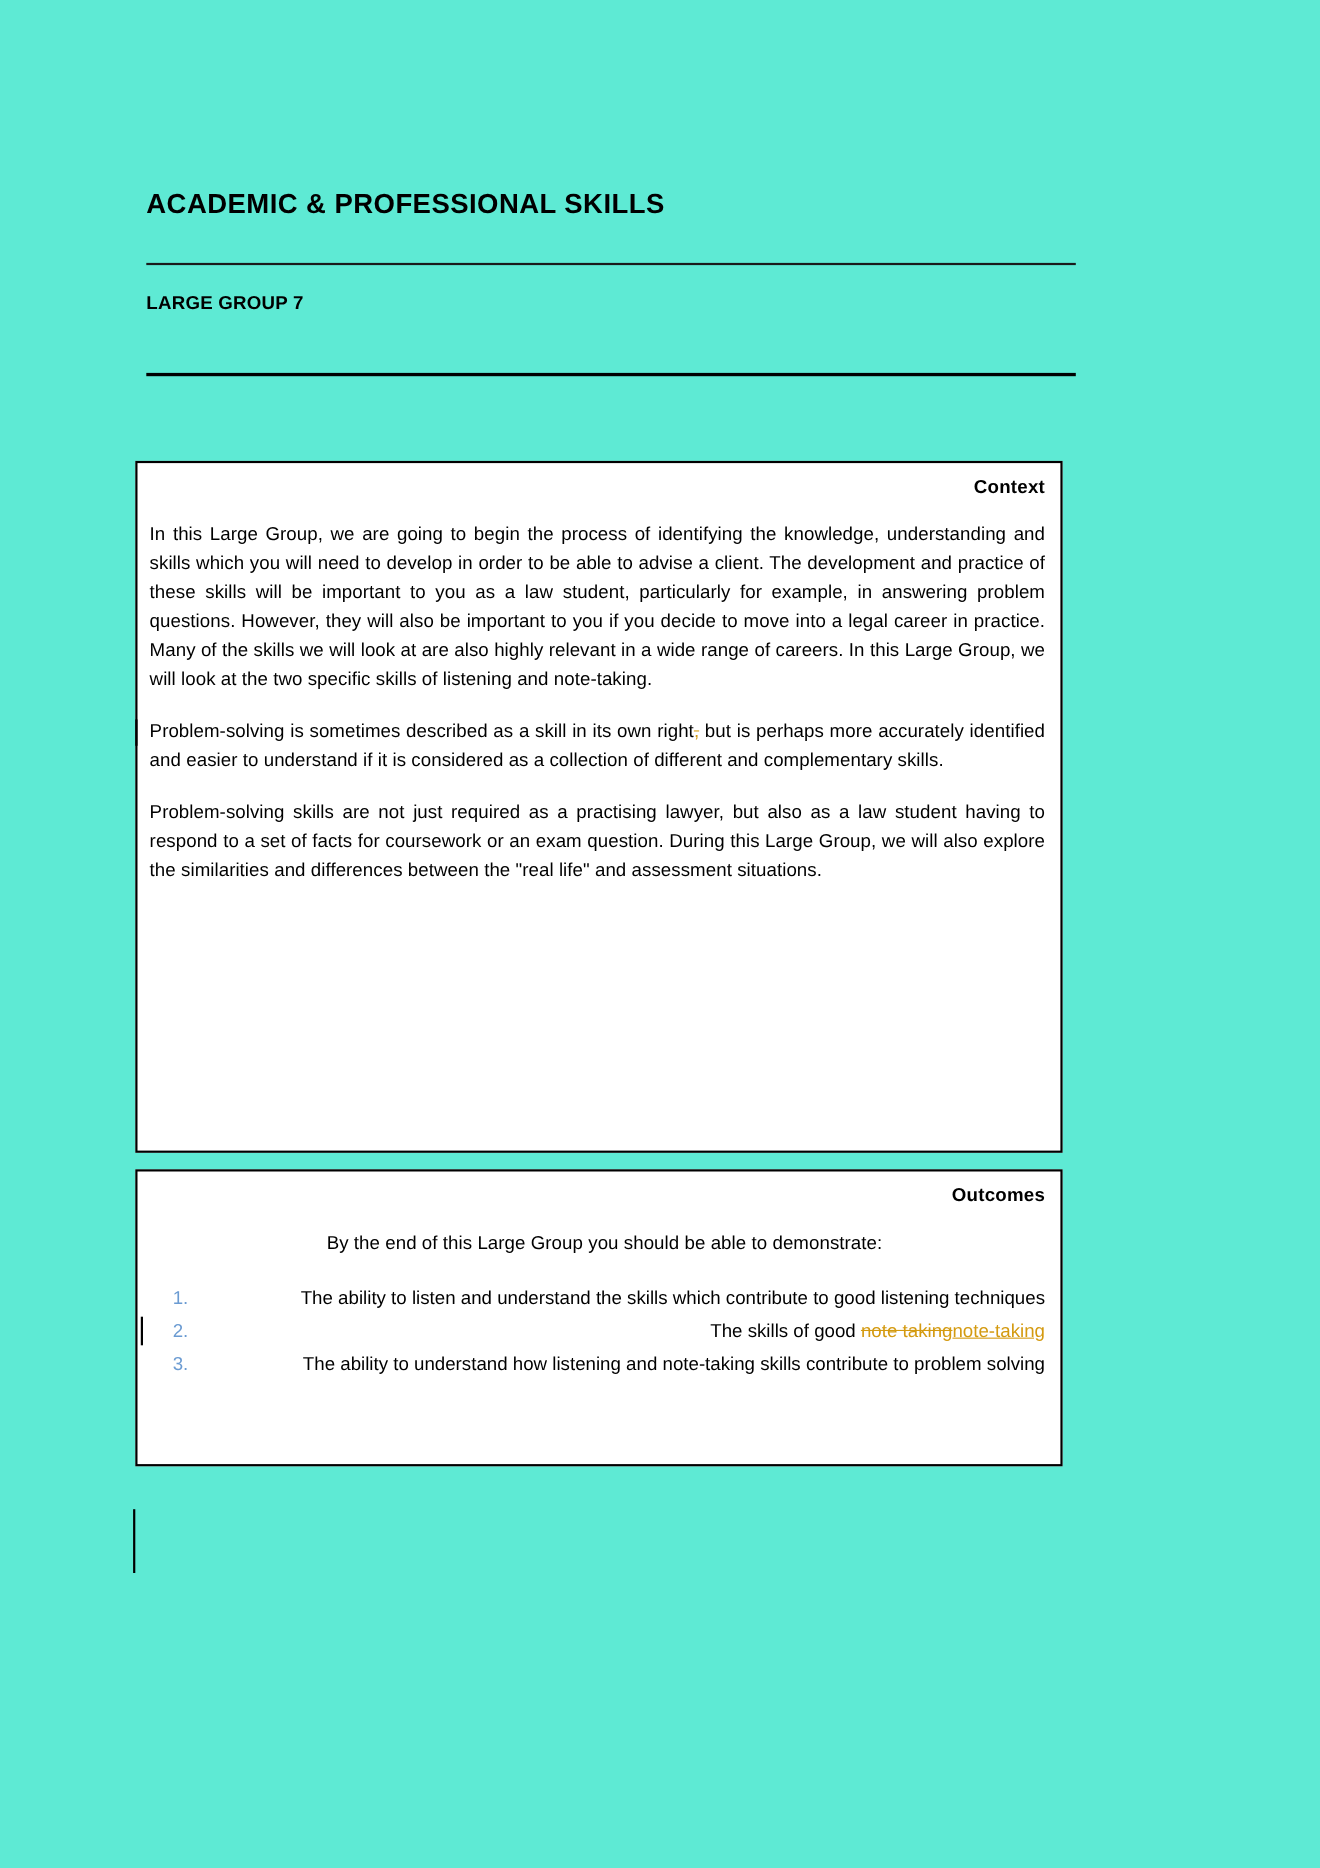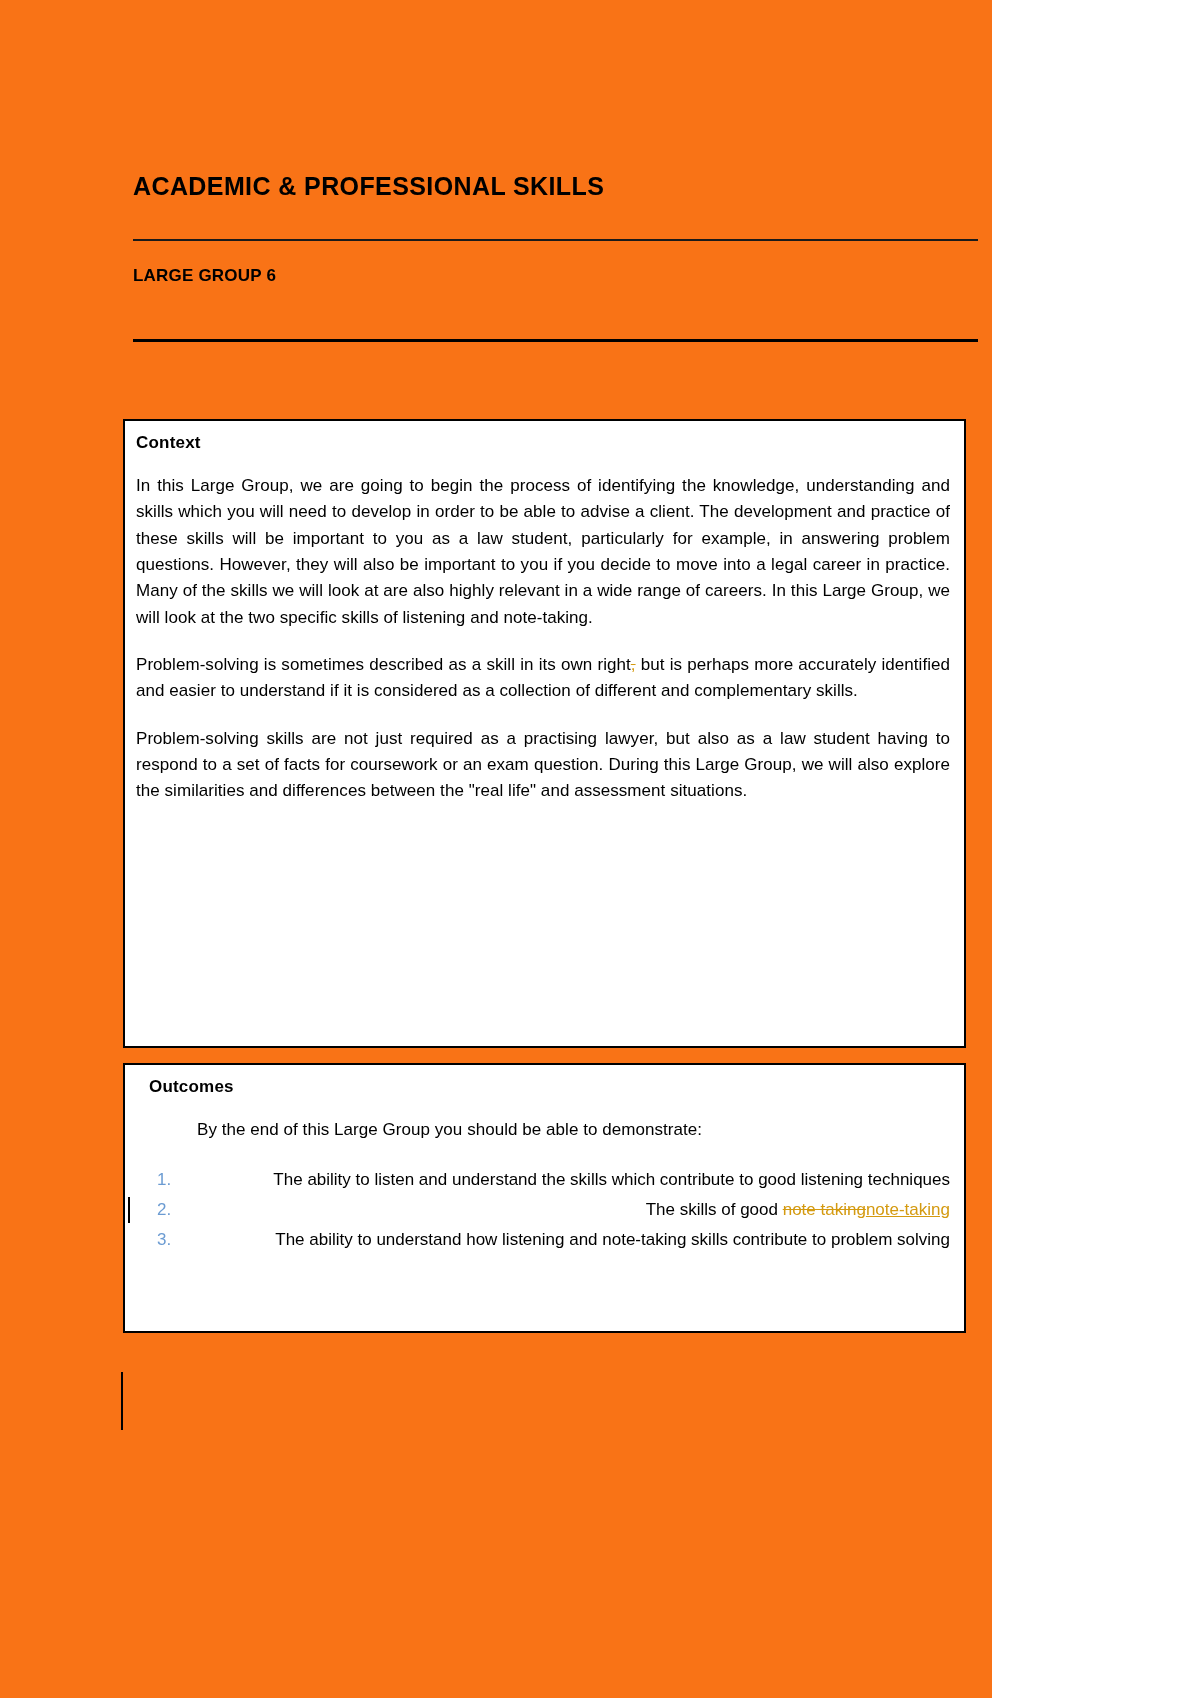"ACADEMIC & PROFESSIONAL SKILLS" .page { background: #f97316 -> #5eead4; width: 992px -> 1200px }
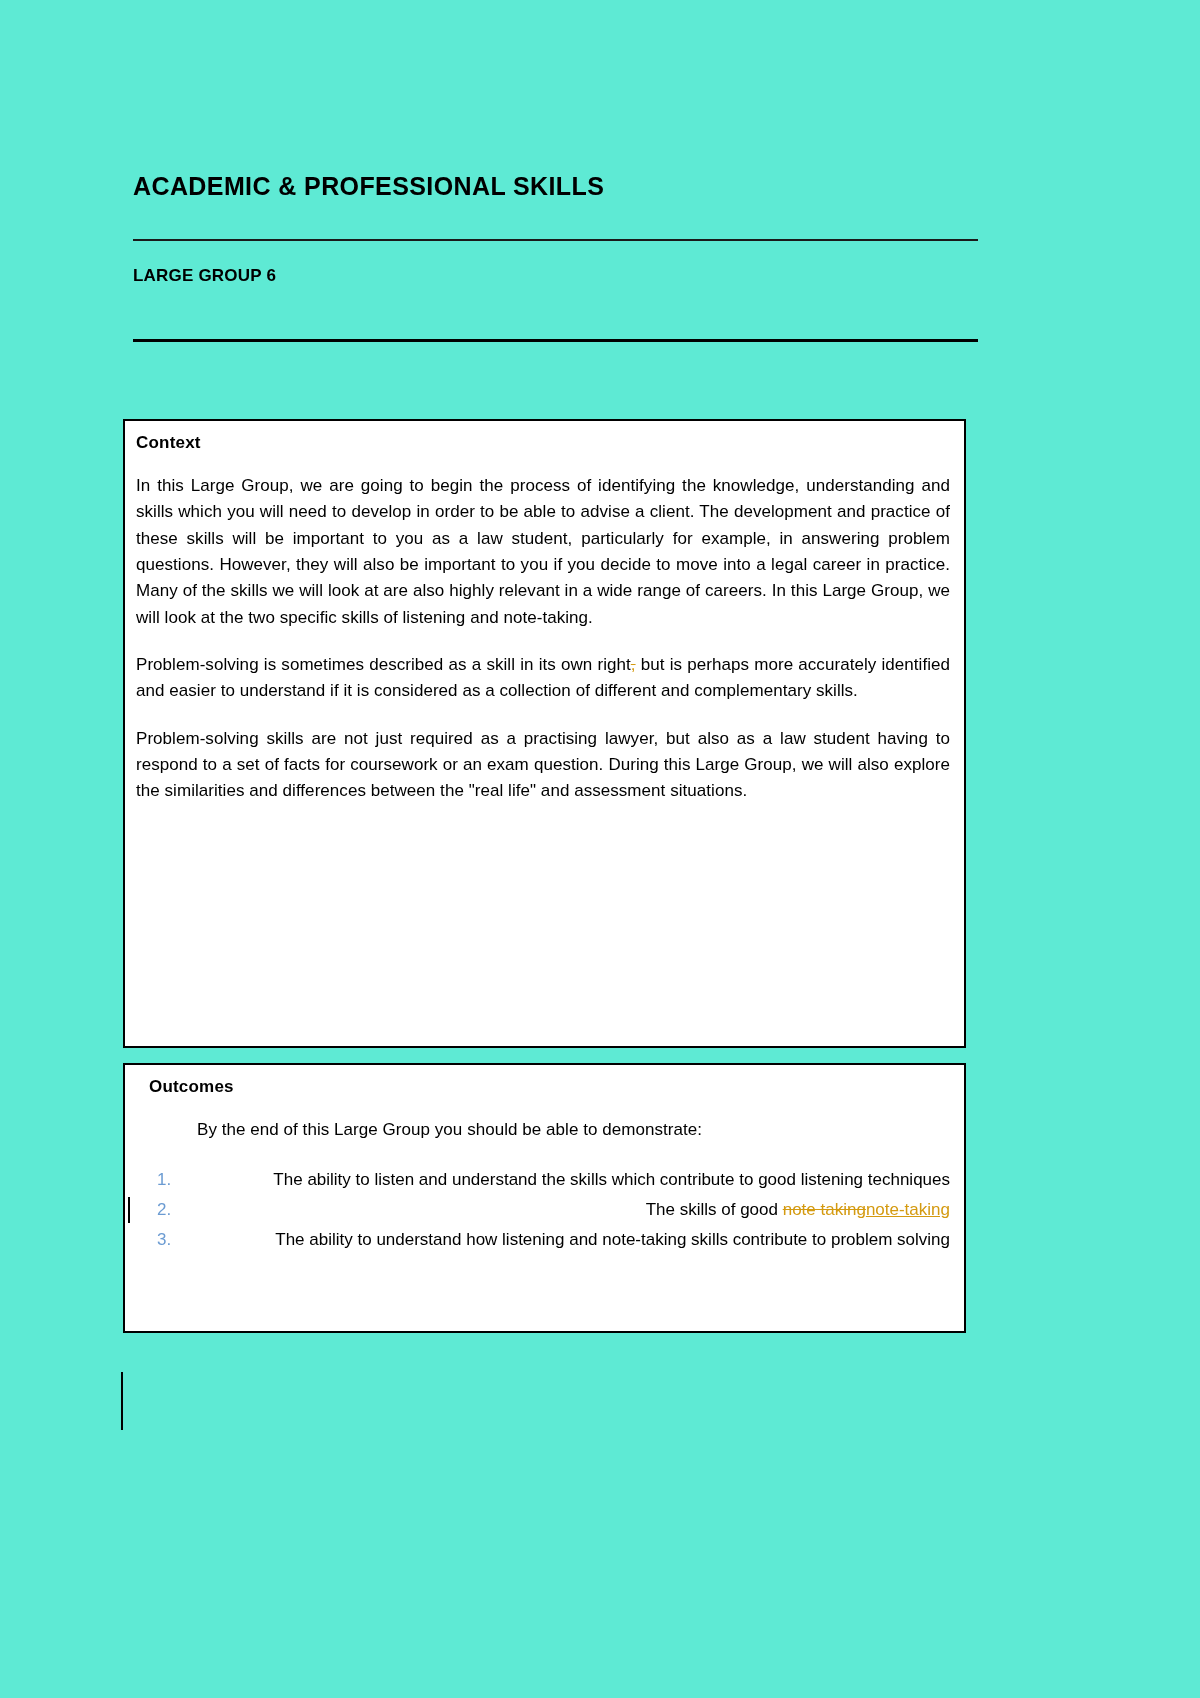"LARGE GROUP 6" div { text: 6 -> 7 }
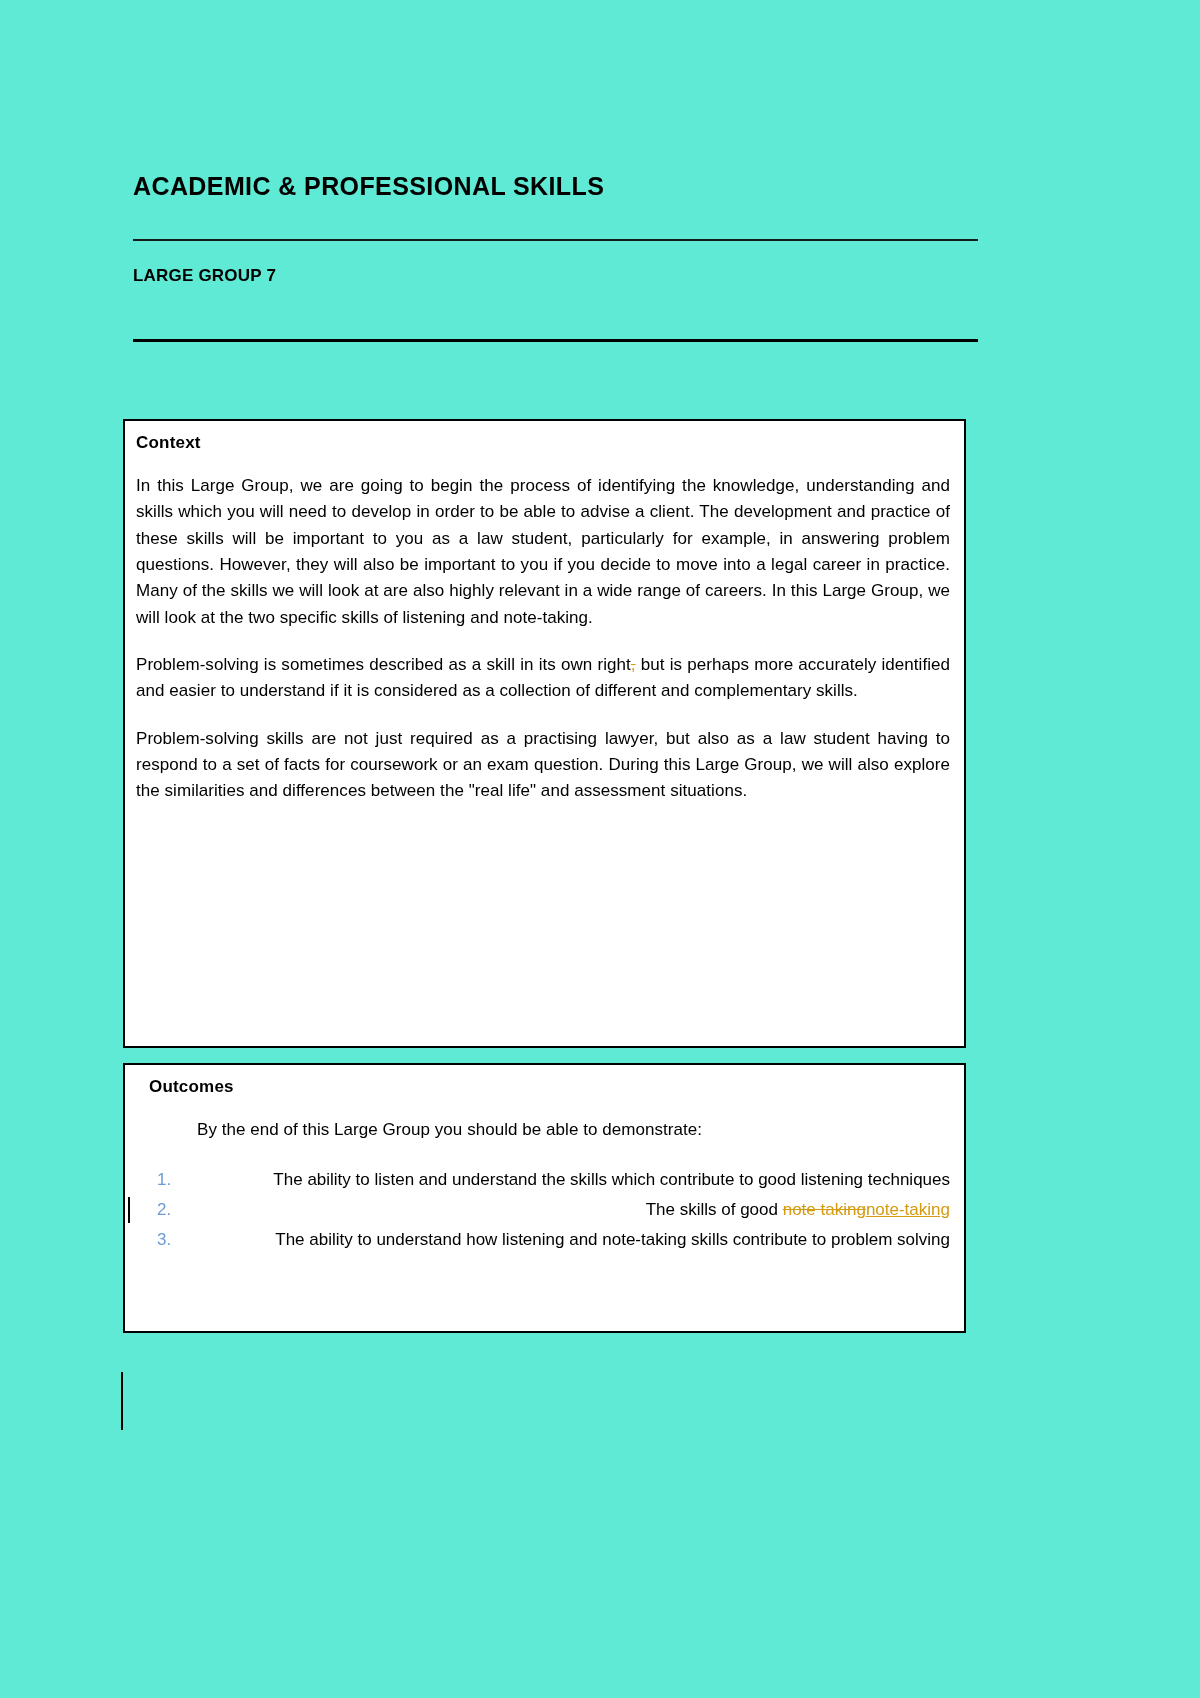"Context" .box-title { text-align: none -> right }
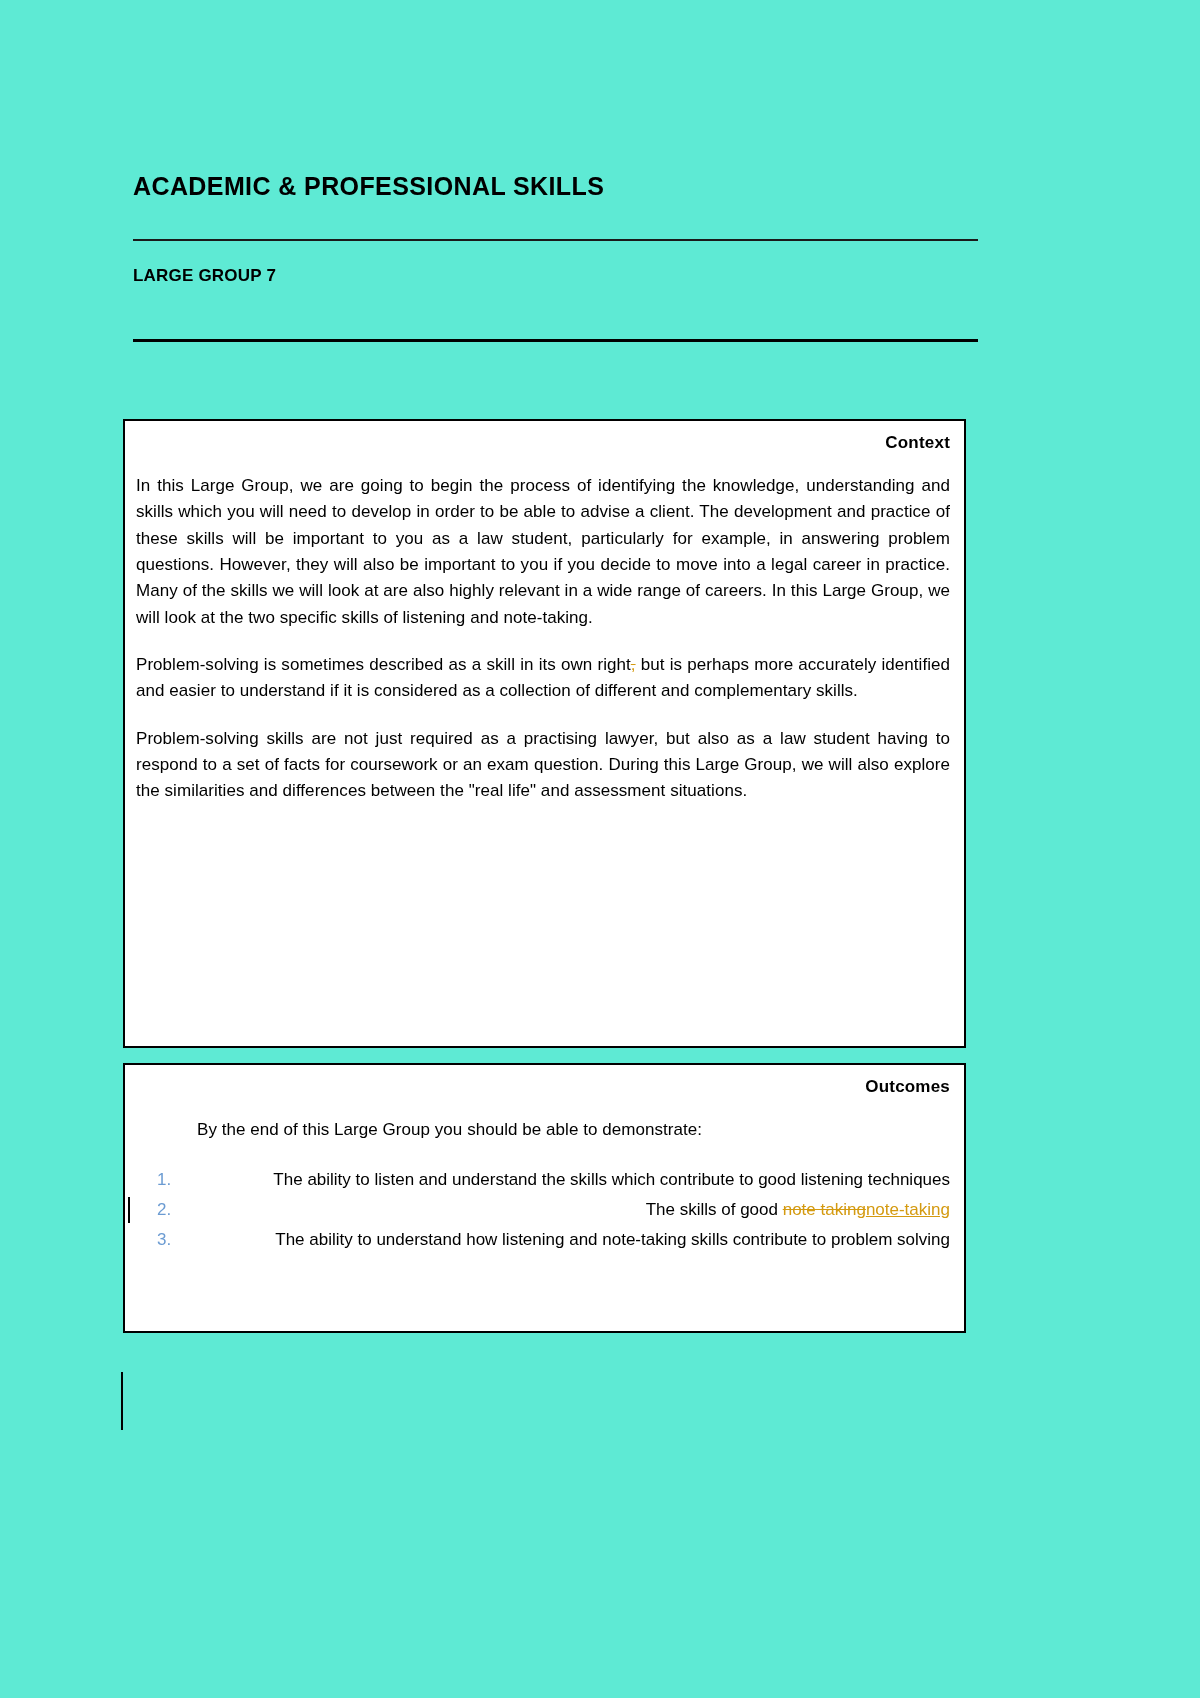"By the end of this" .box p.left { margin-left: 48px -> none; text-align: left -> center }
